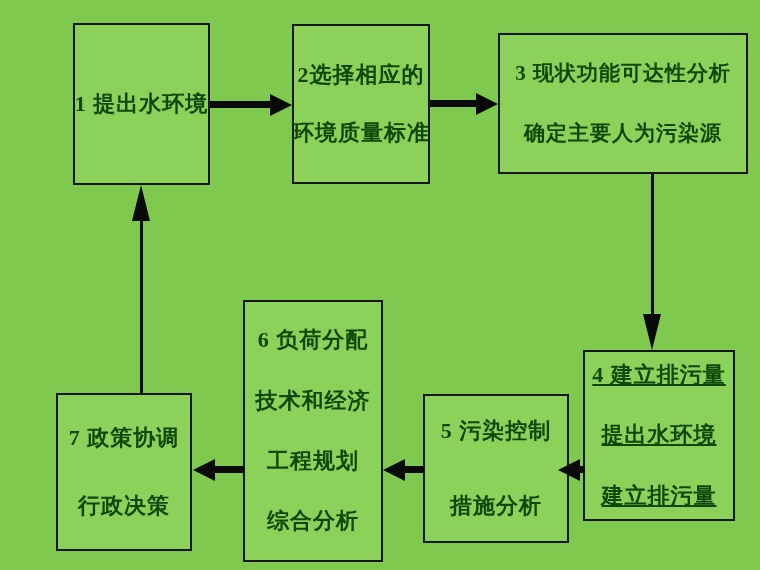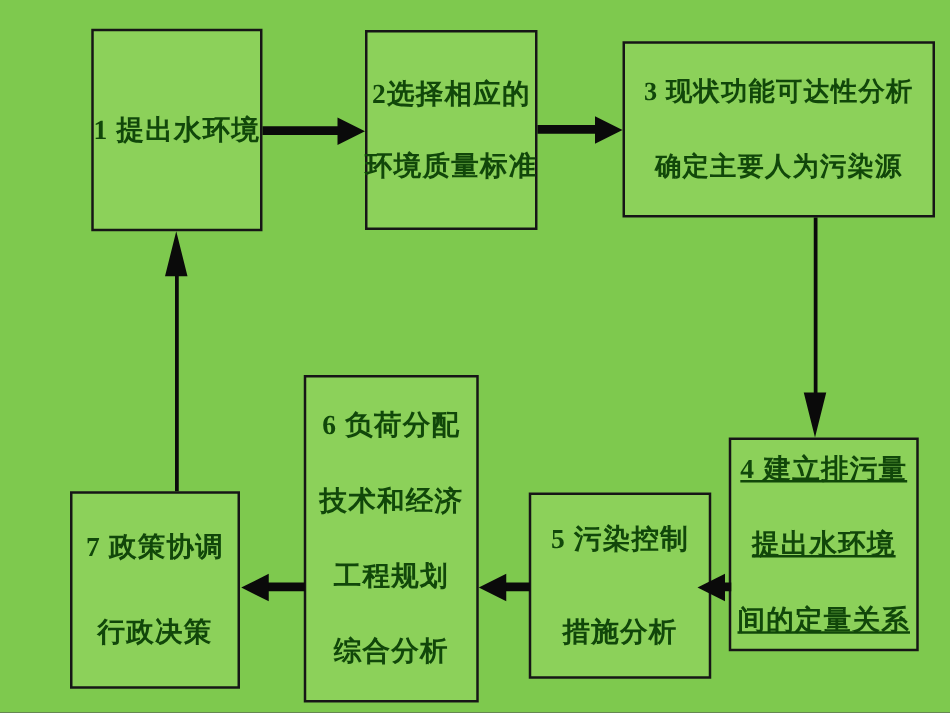"间的定量关系" div.line { text: 间的定量关系 -> 建立排污量 }
